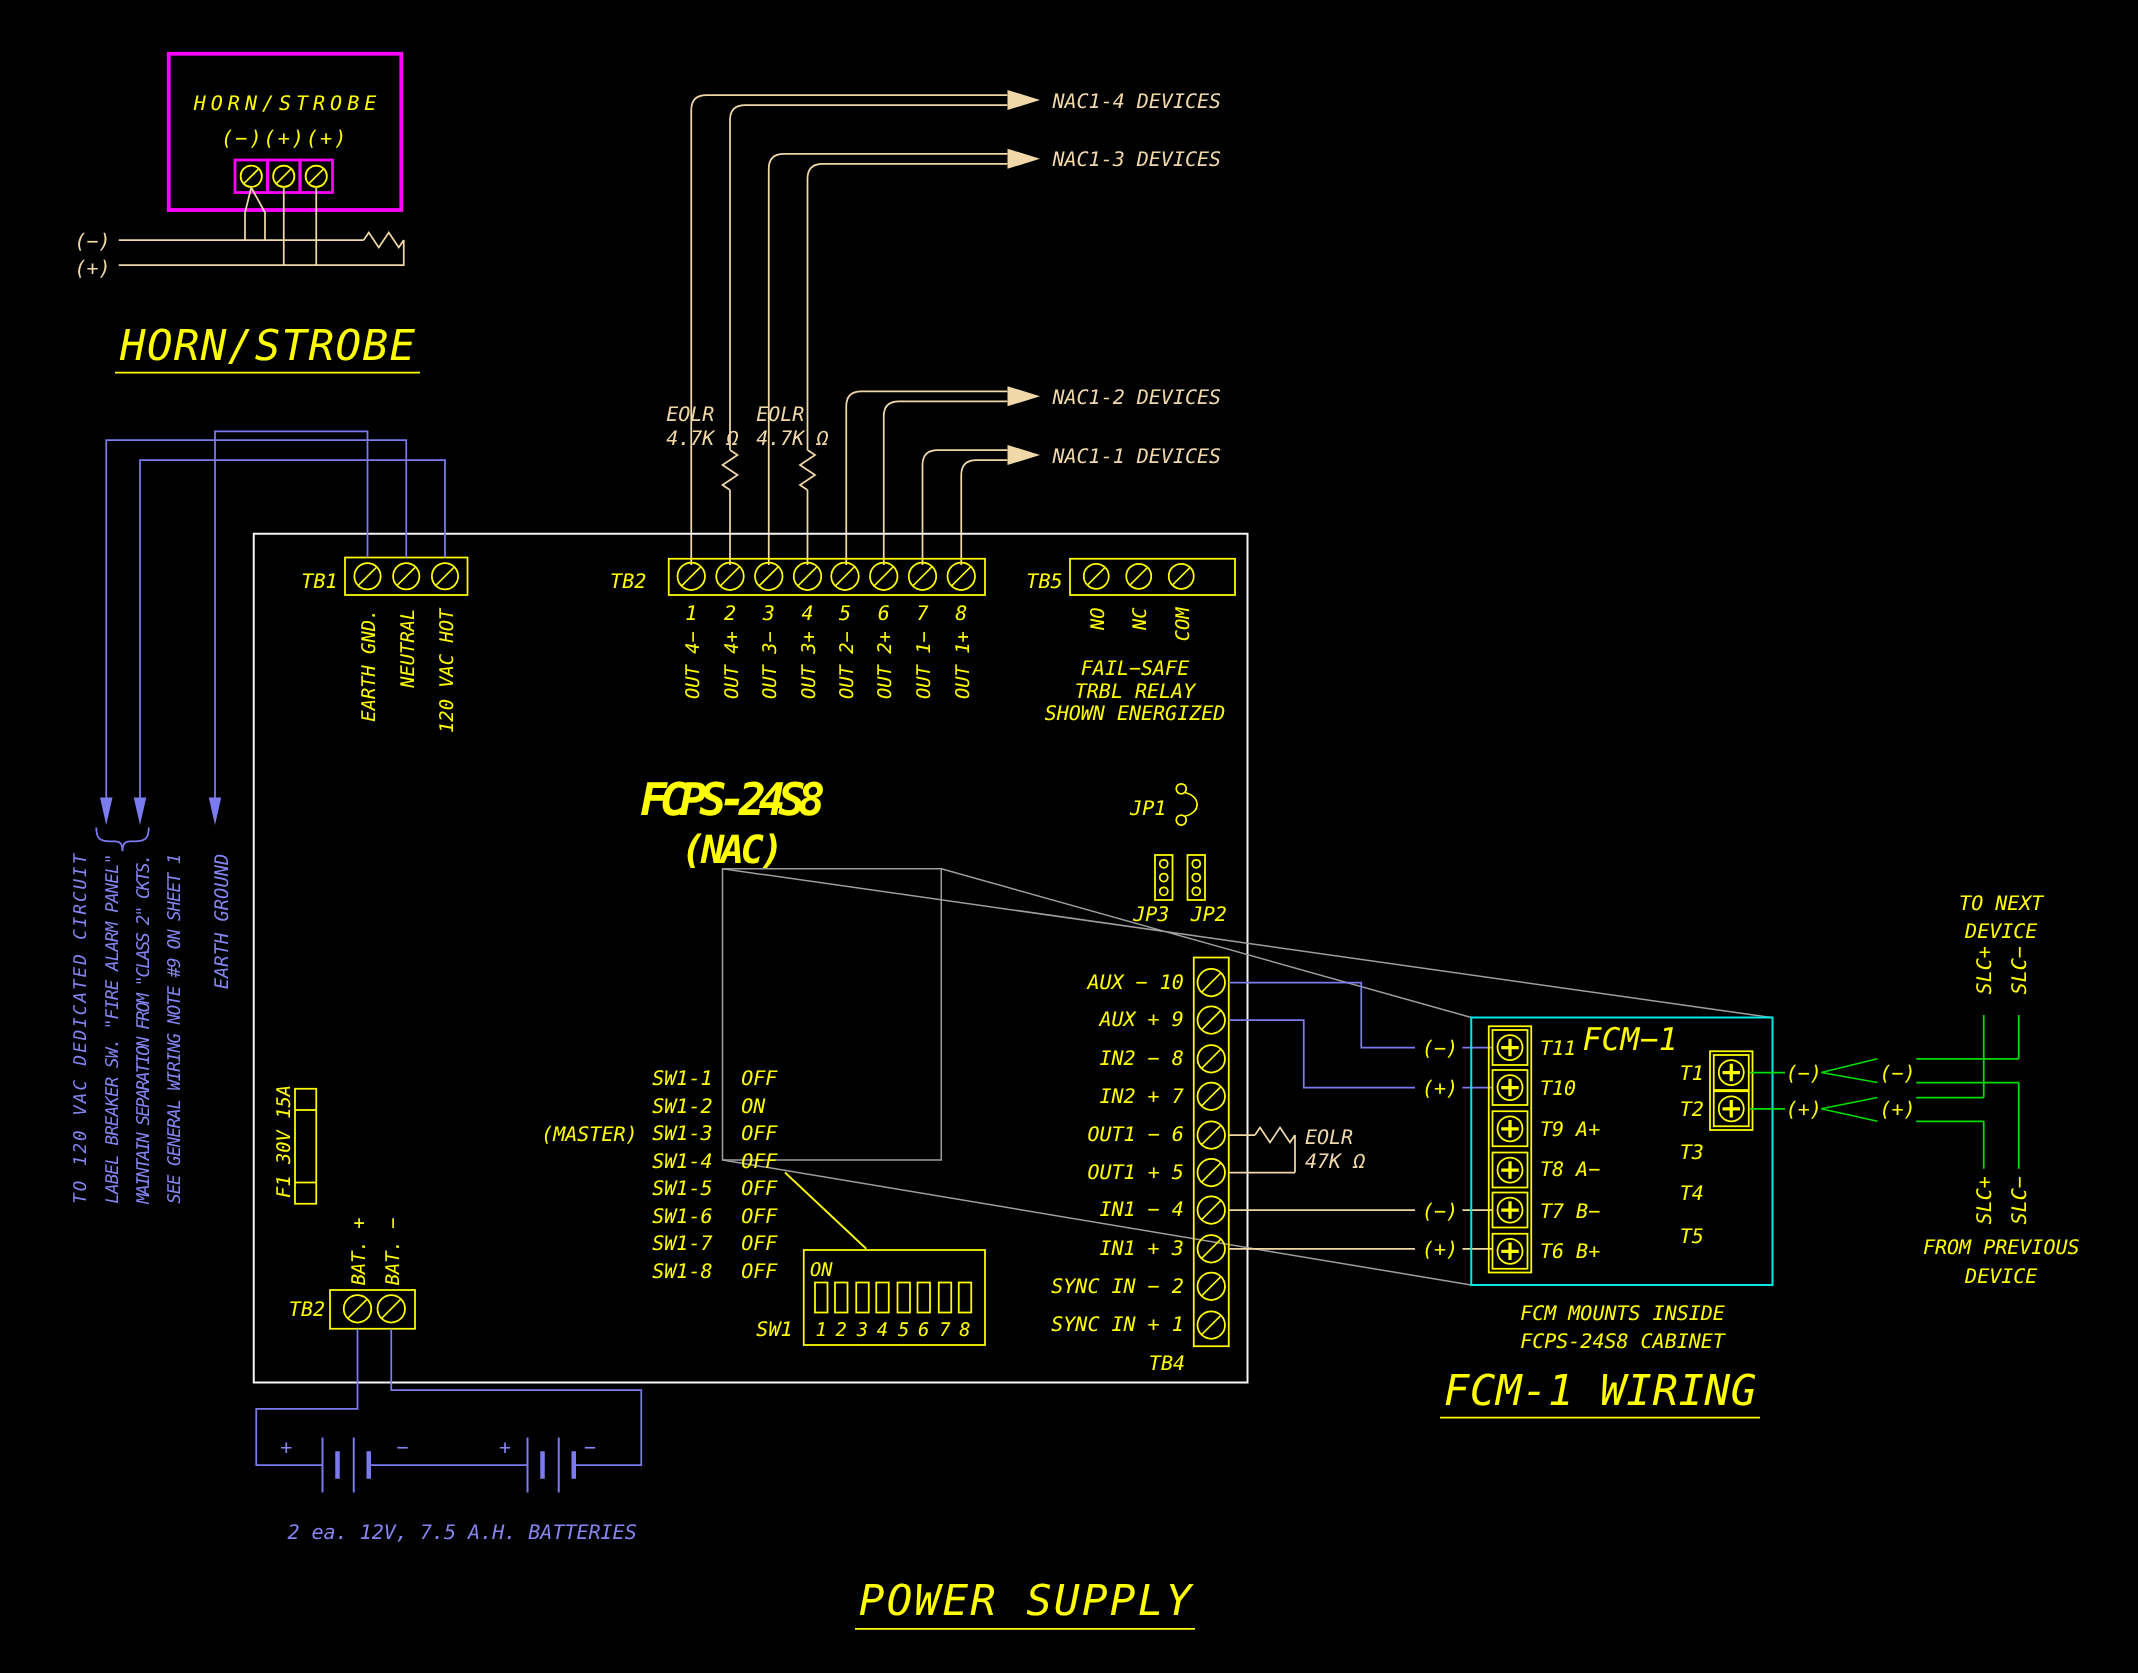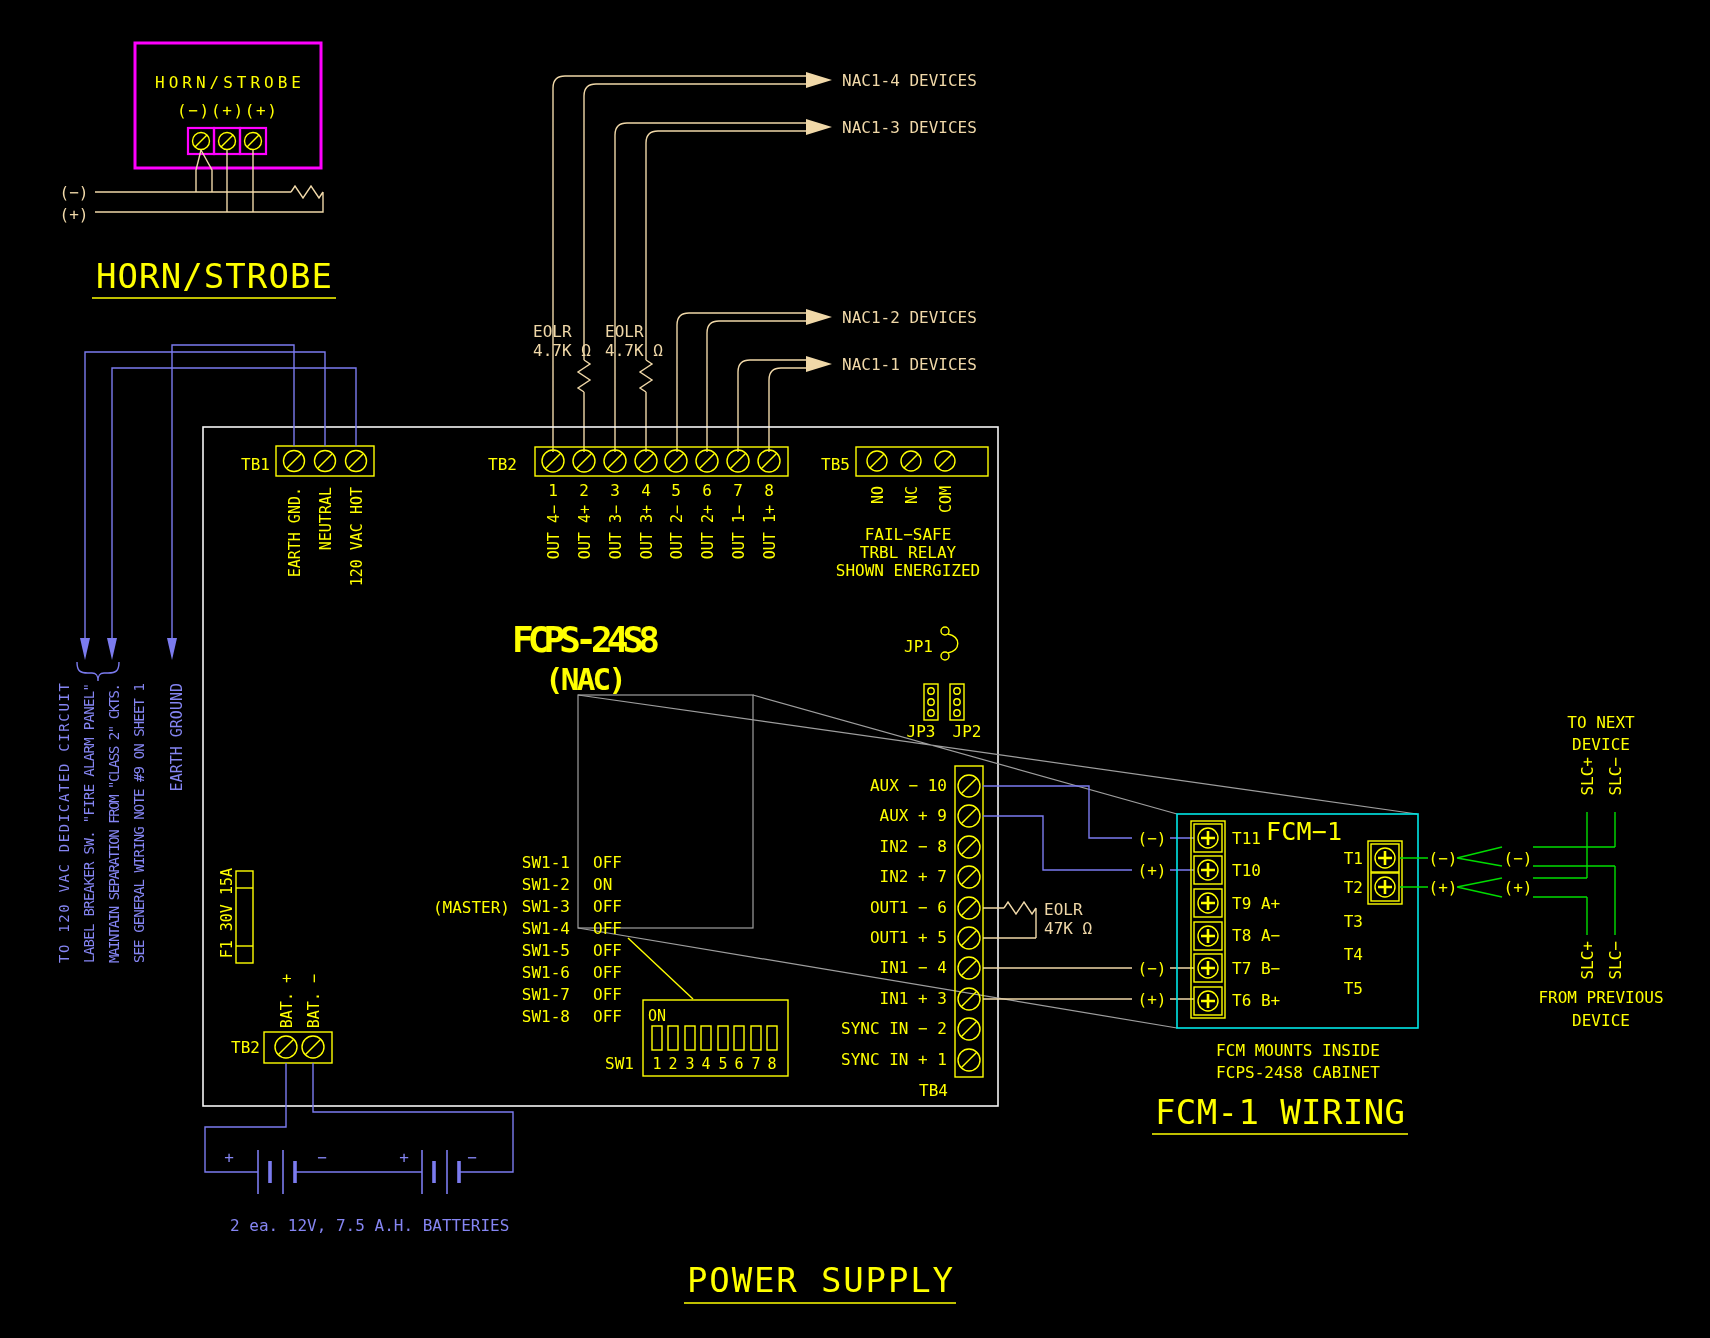"HORN/STROBE" .stage { font-style: none -> italic }
